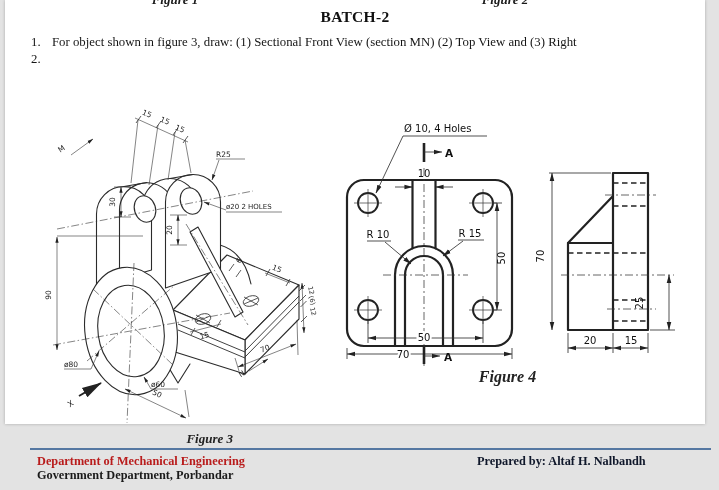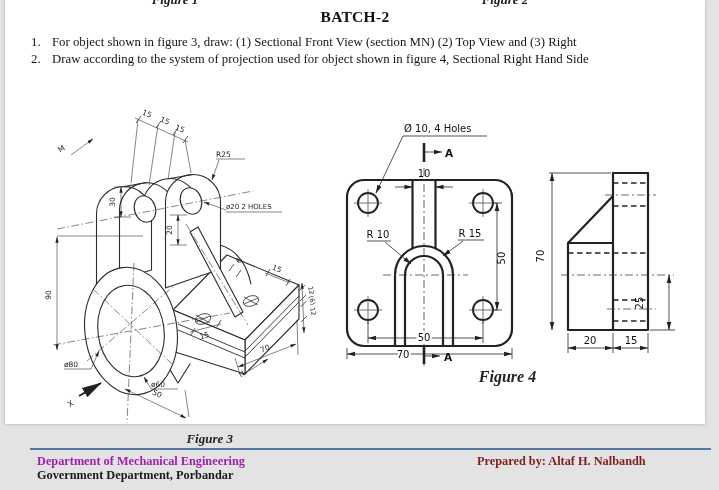"Draw according to the system" div { html: <div>Draw according to the system of projection used for object shown in figure 4, Sectional Right Hand Side</div> -> none }
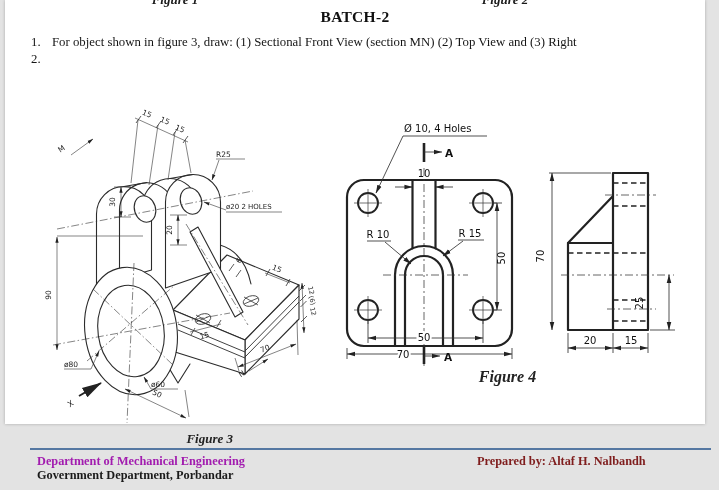"Department of Mechanical Engineering" .footer-l1 { color: #a21caf -> #b91c1c }
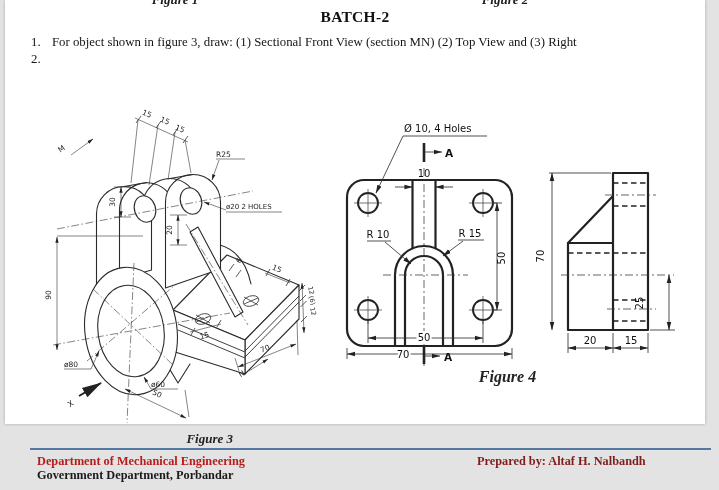"Prepared by: Altaf H. Nalbandh" .footer-r { color: #7f1d1d -> #0f172a }
